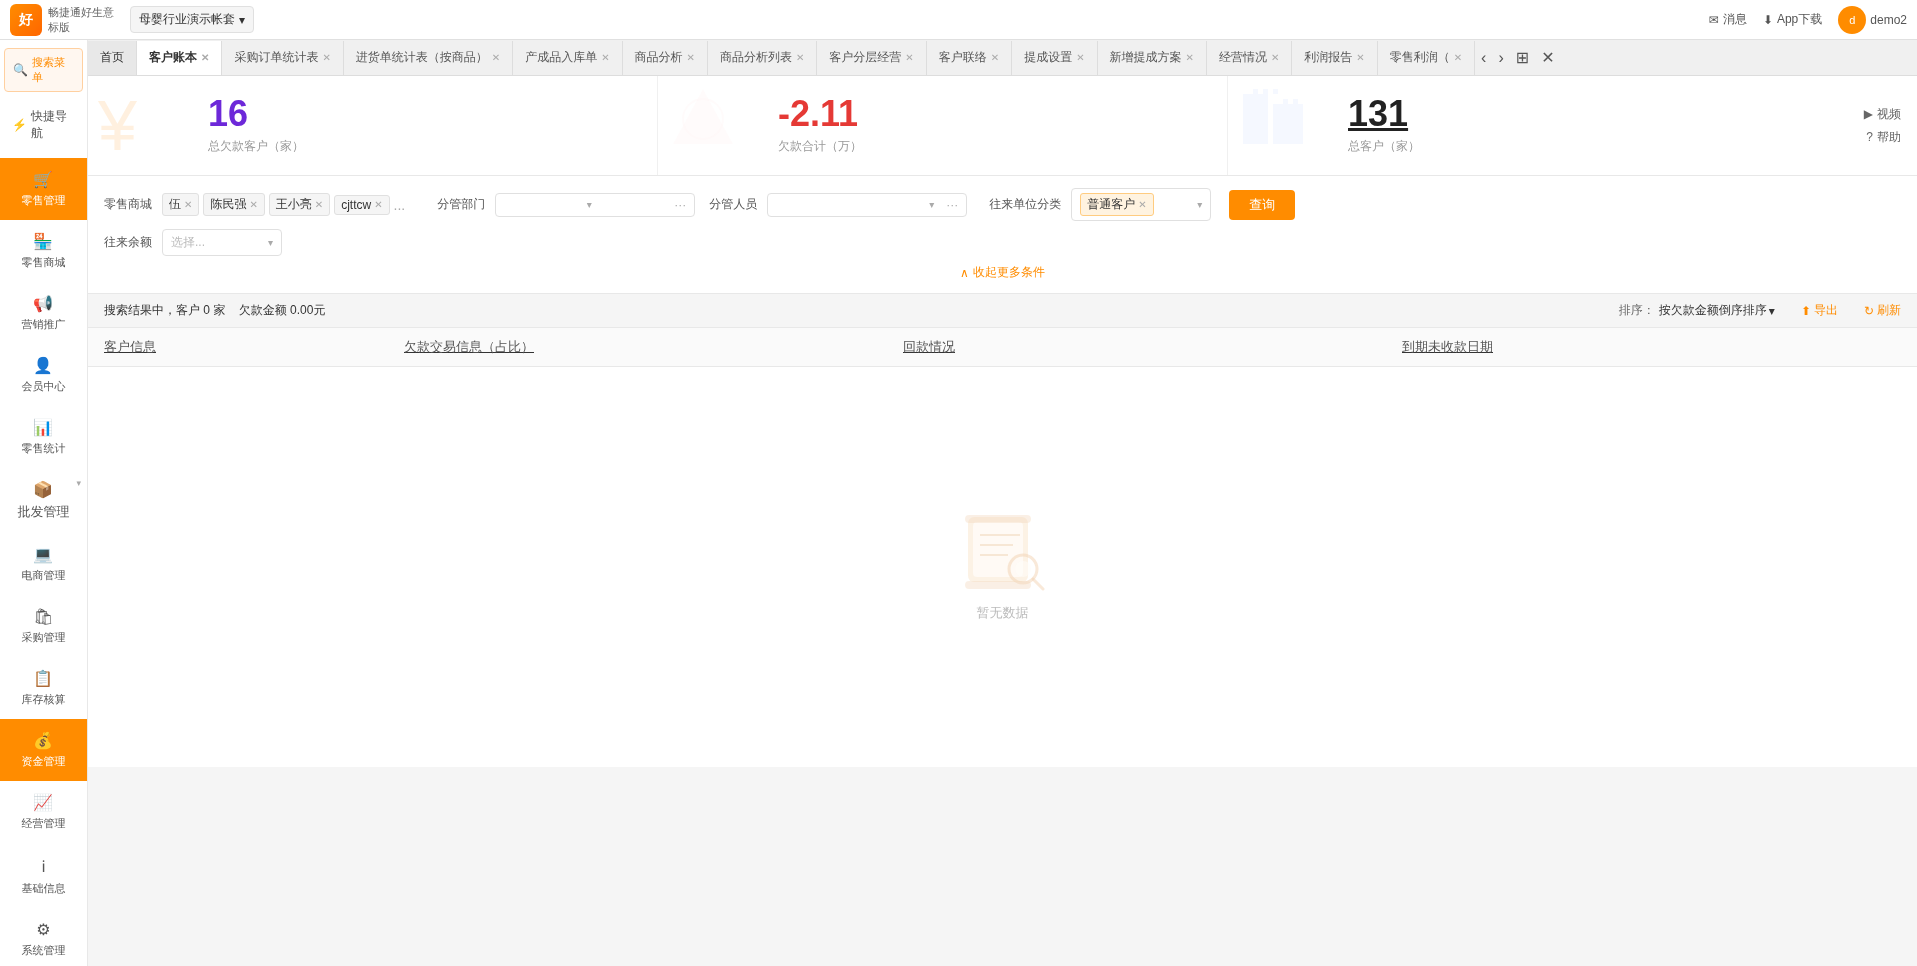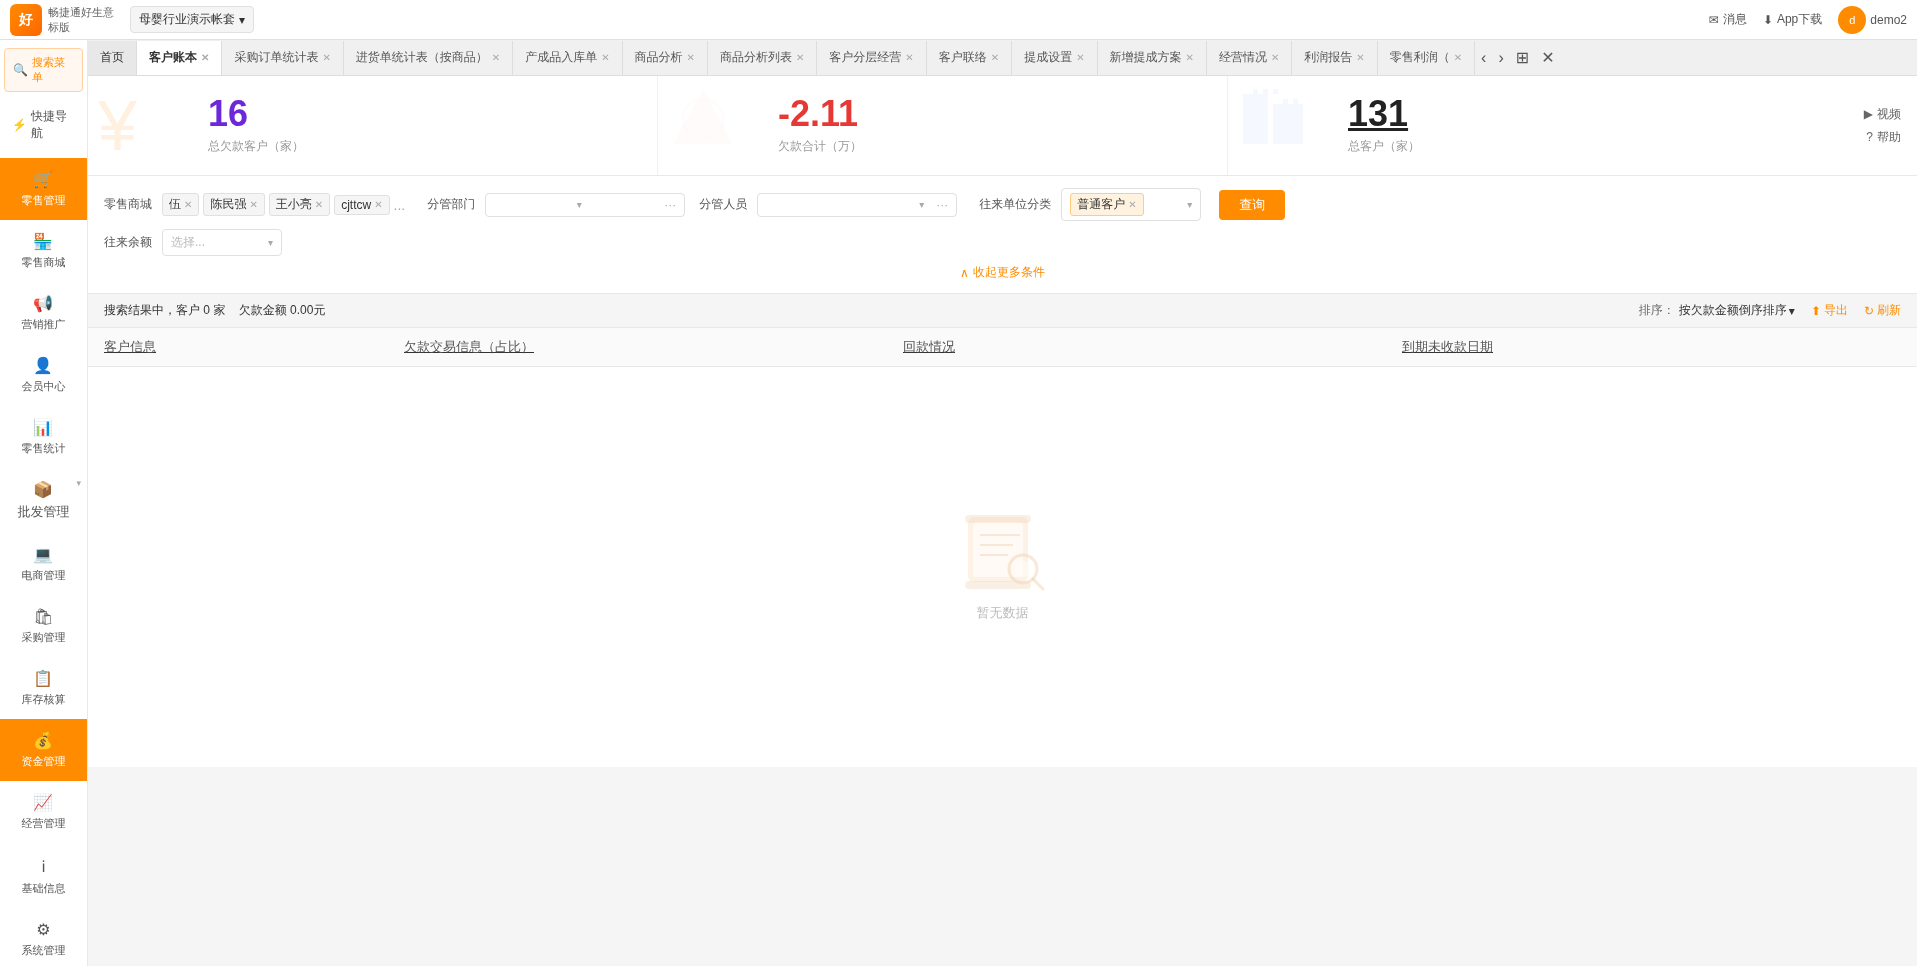"分管部门" span.filter-label { margin-left: 12px -> 22px }
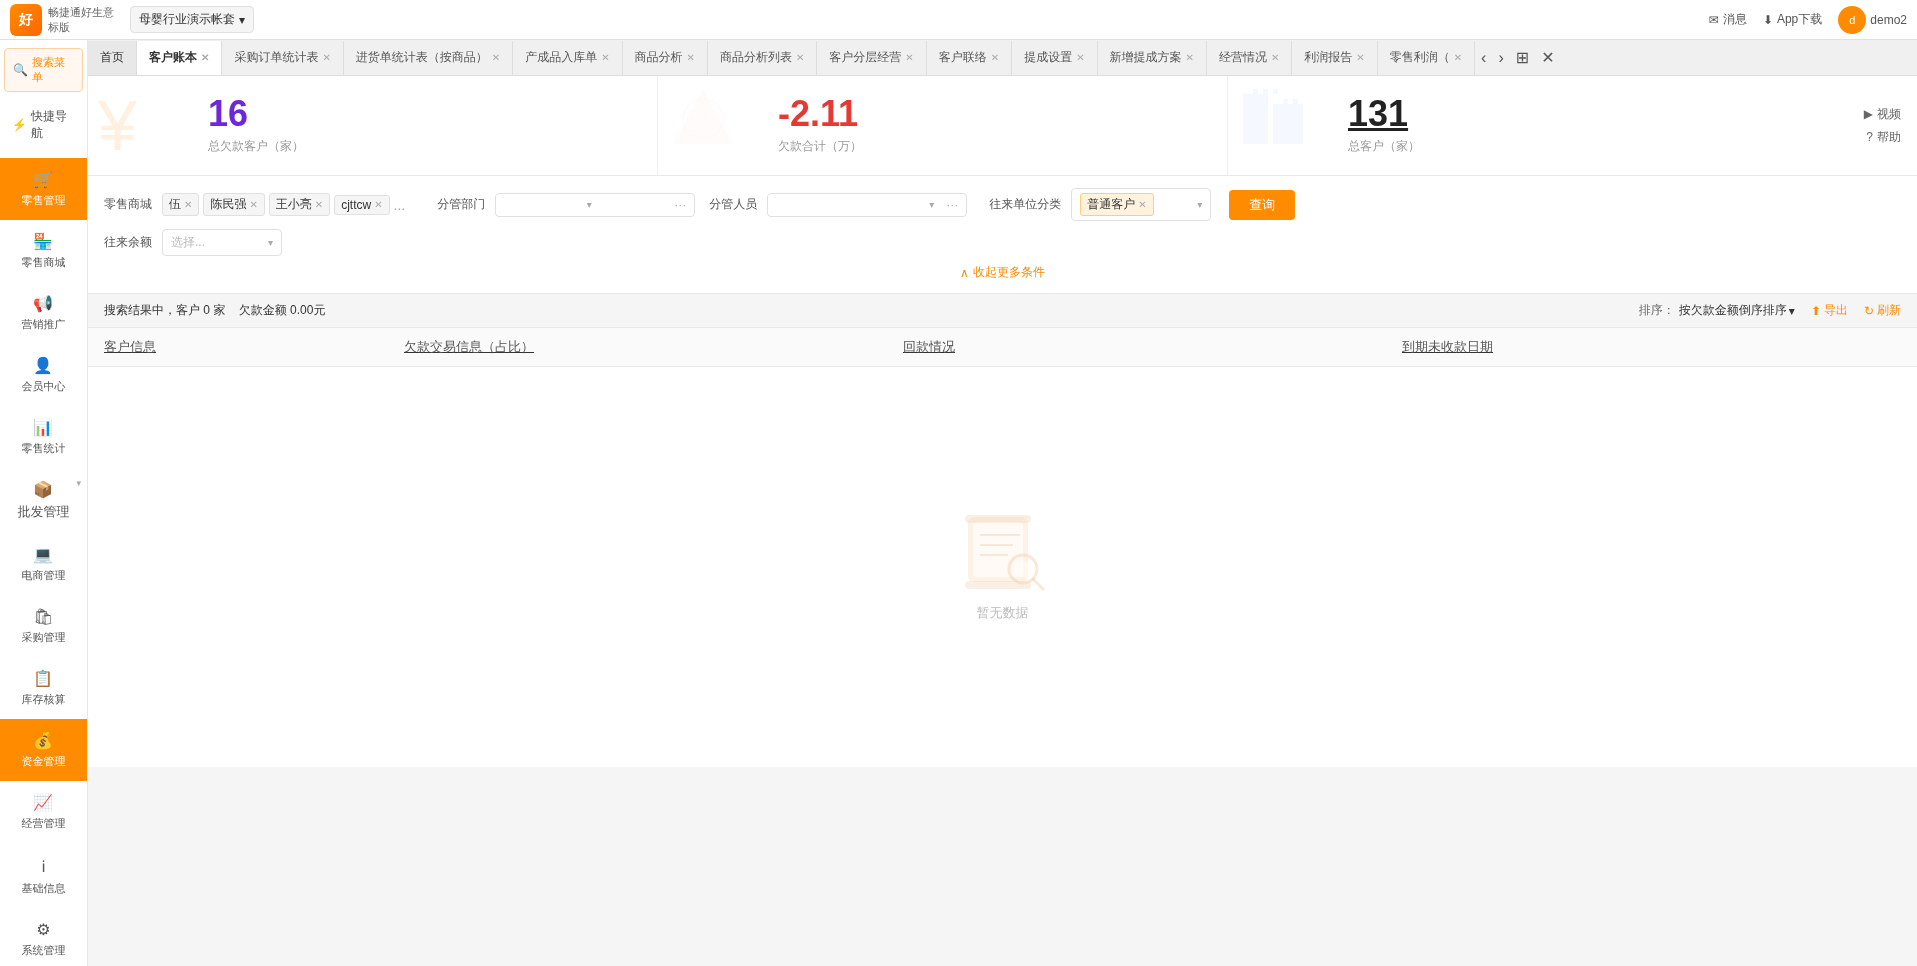"排序：" .results-actions { gap: 16px -> 26px }
